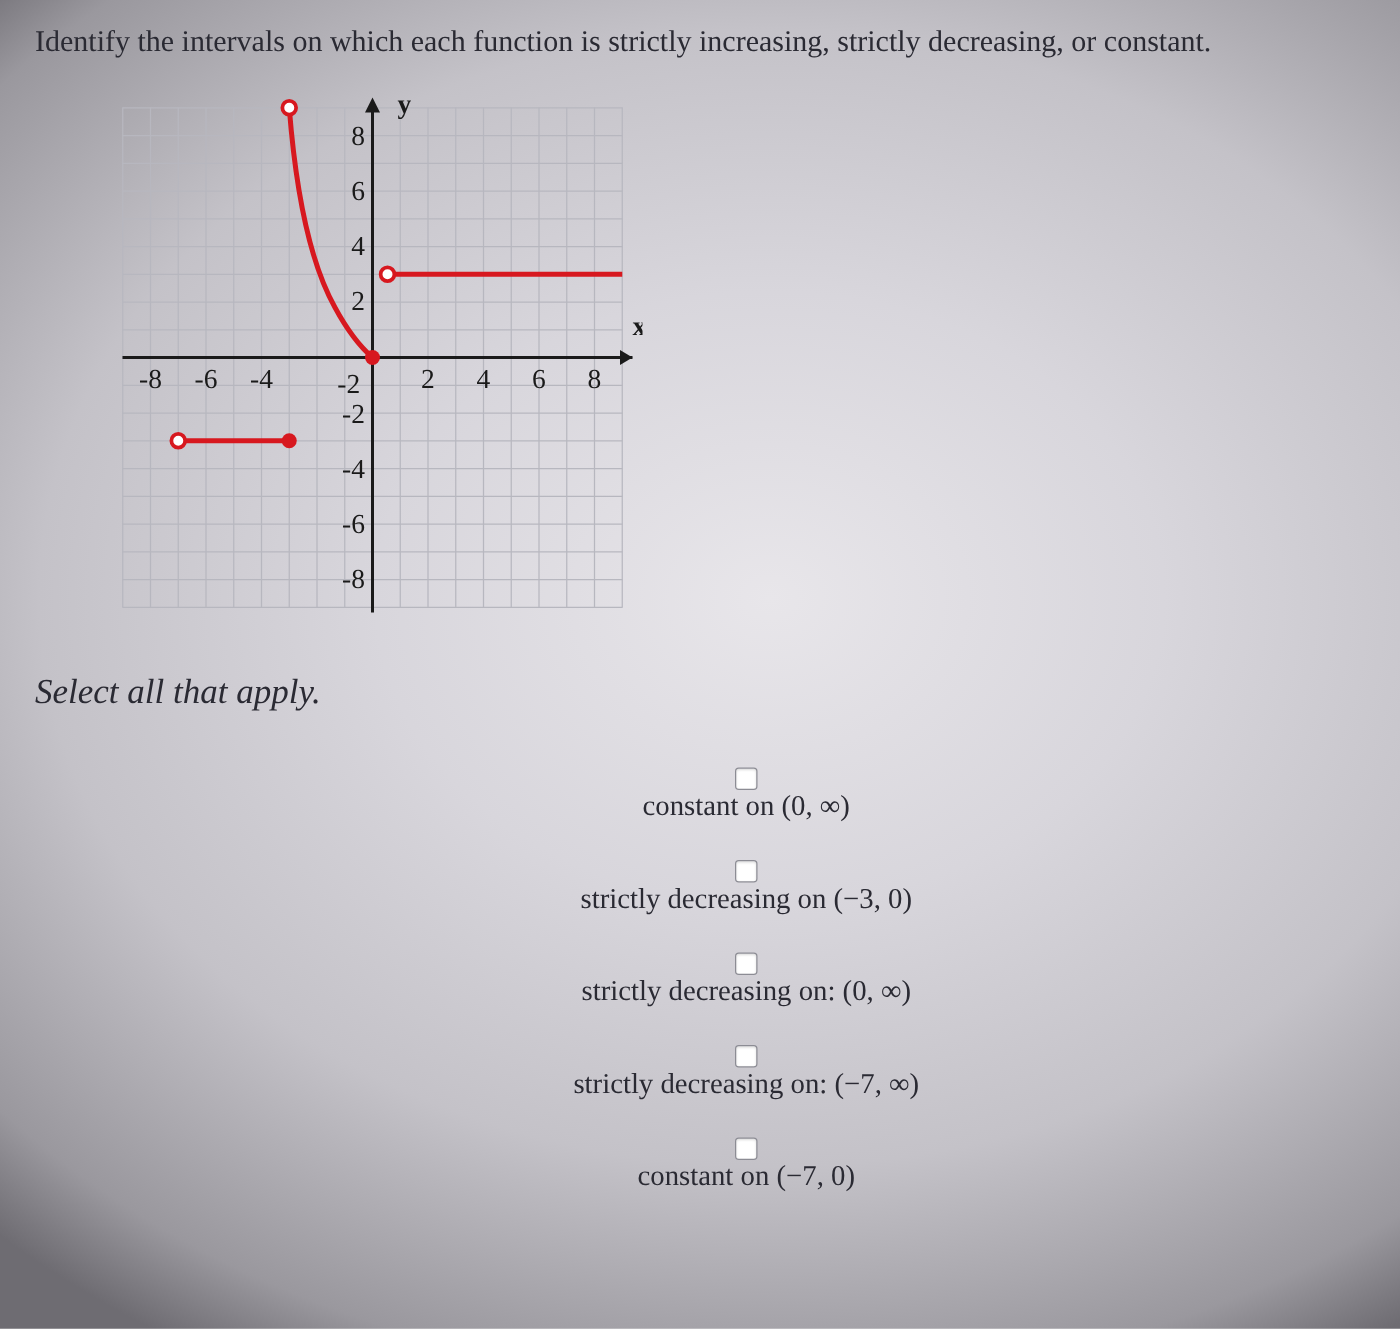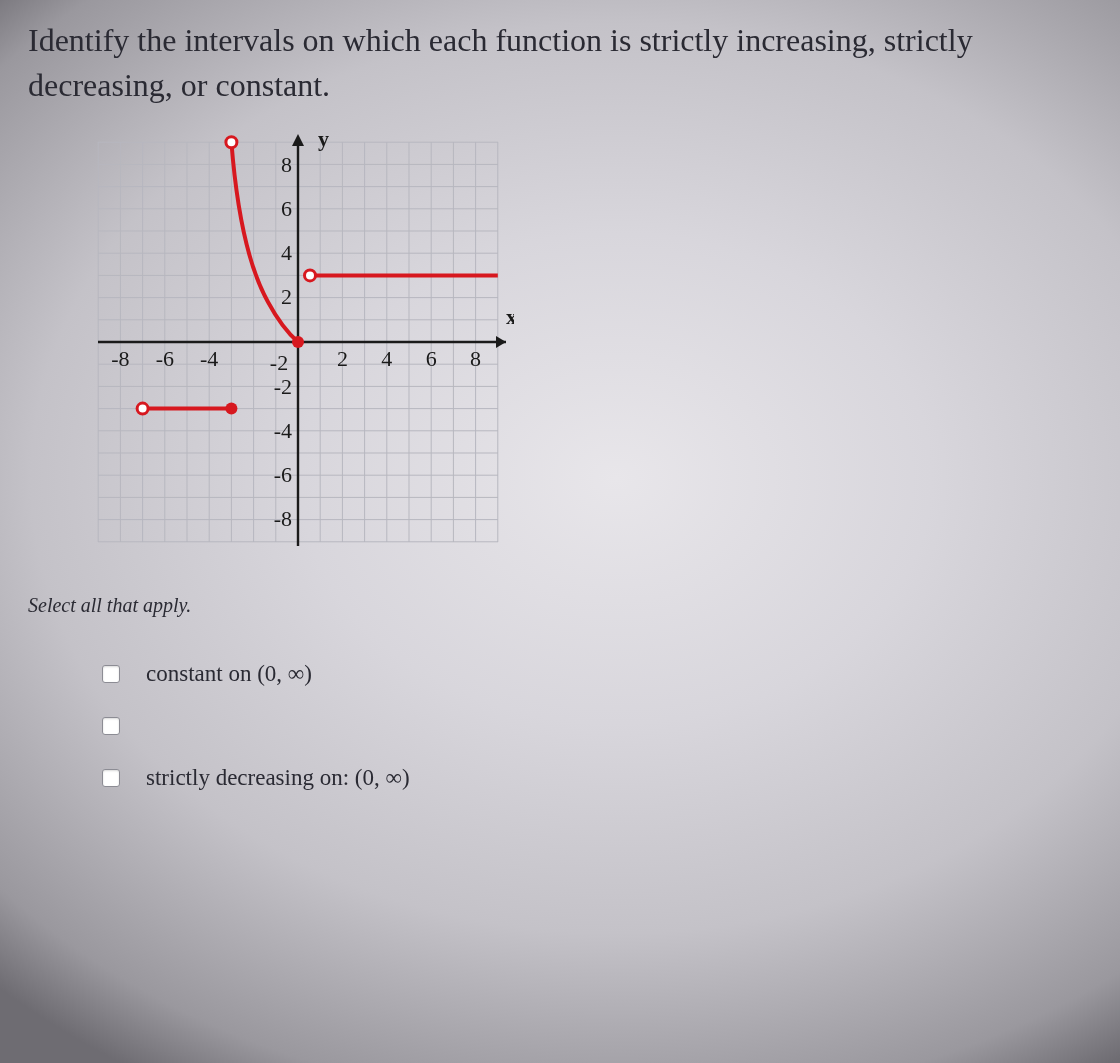"Identify the intervals on which" .qtext { font-size: 32px -> 24px }
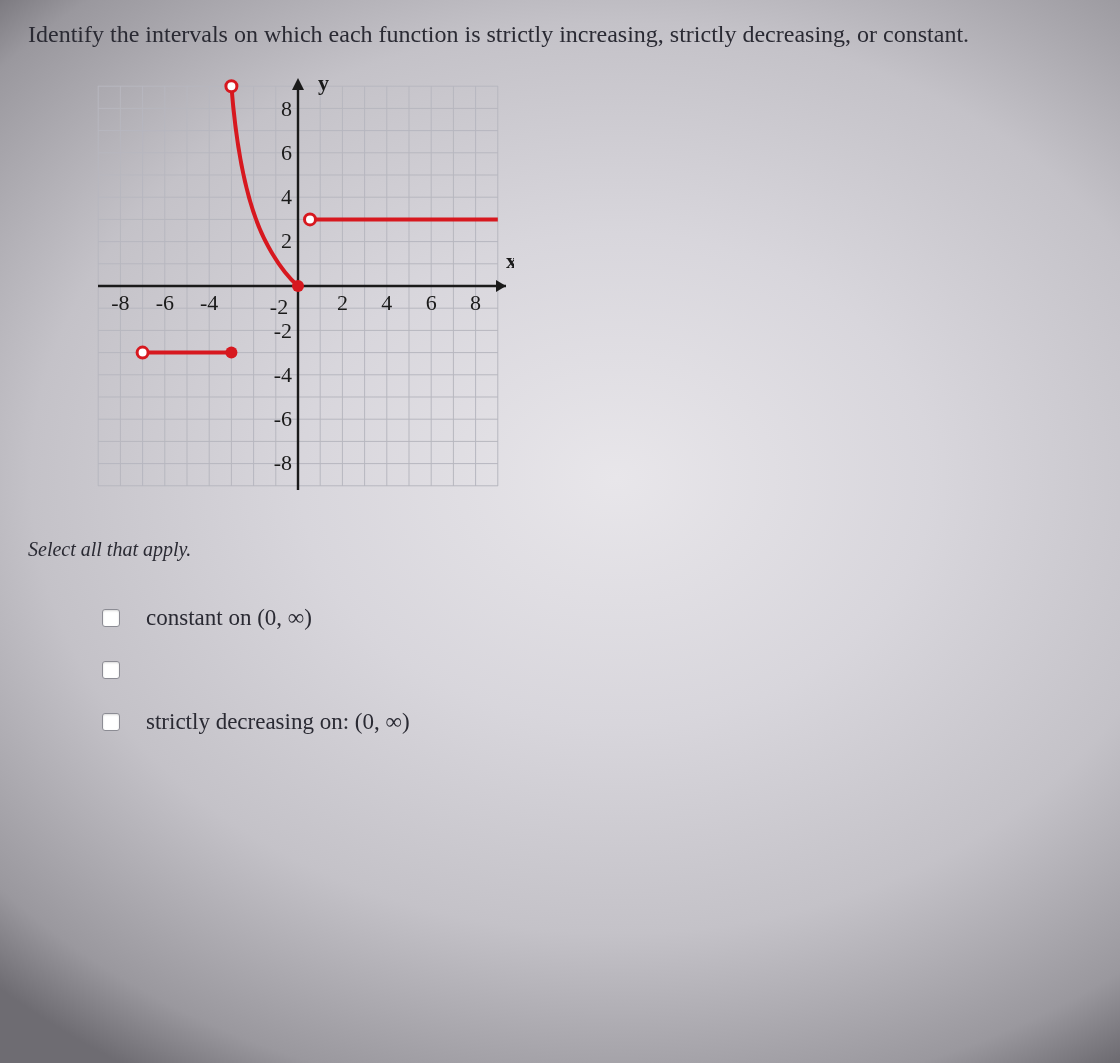"Select all that apply." .hint { font-size: 20px -> 28px }
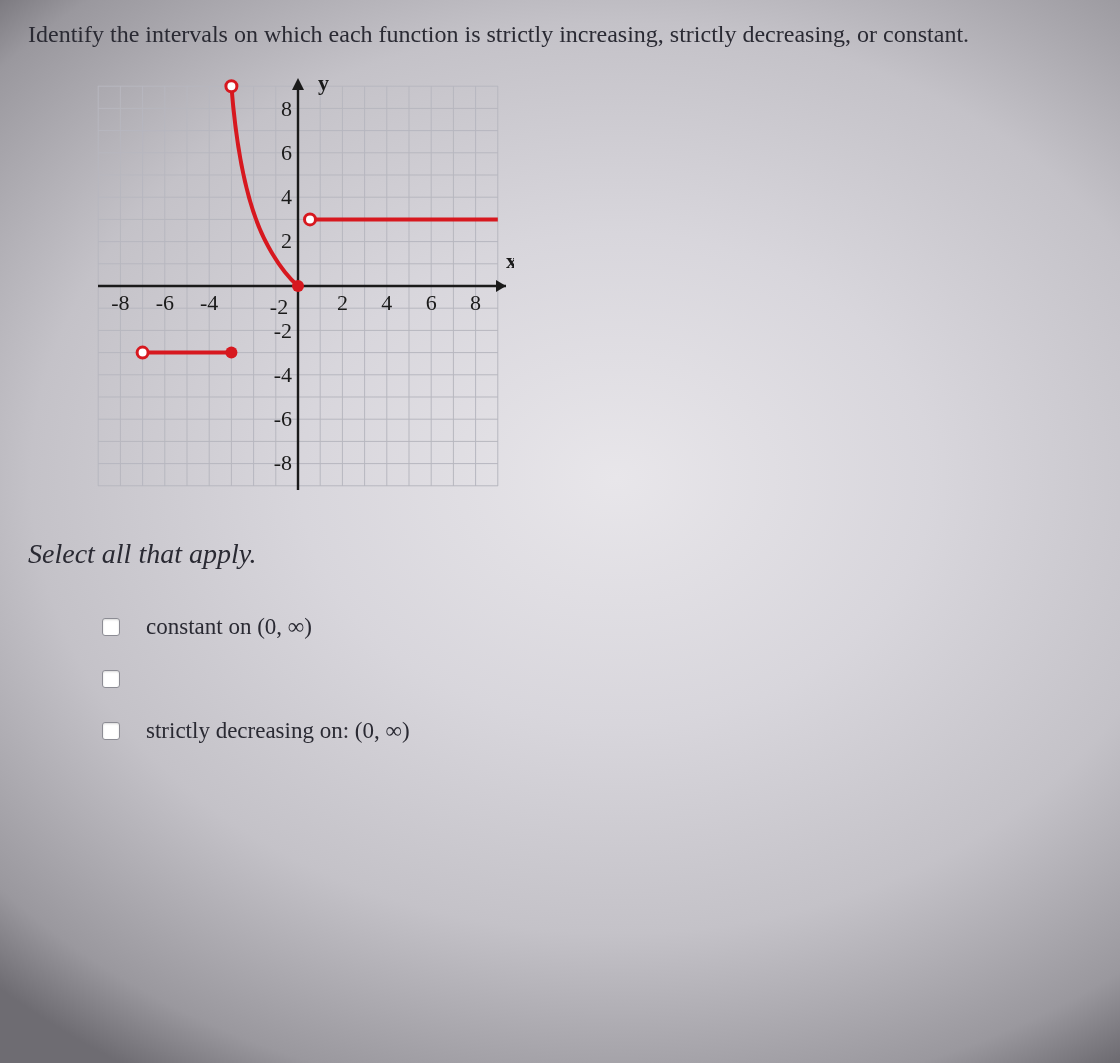"constant on (0, ∞)" .opt { flex-direction: none -> column; gap: 26px -> none }
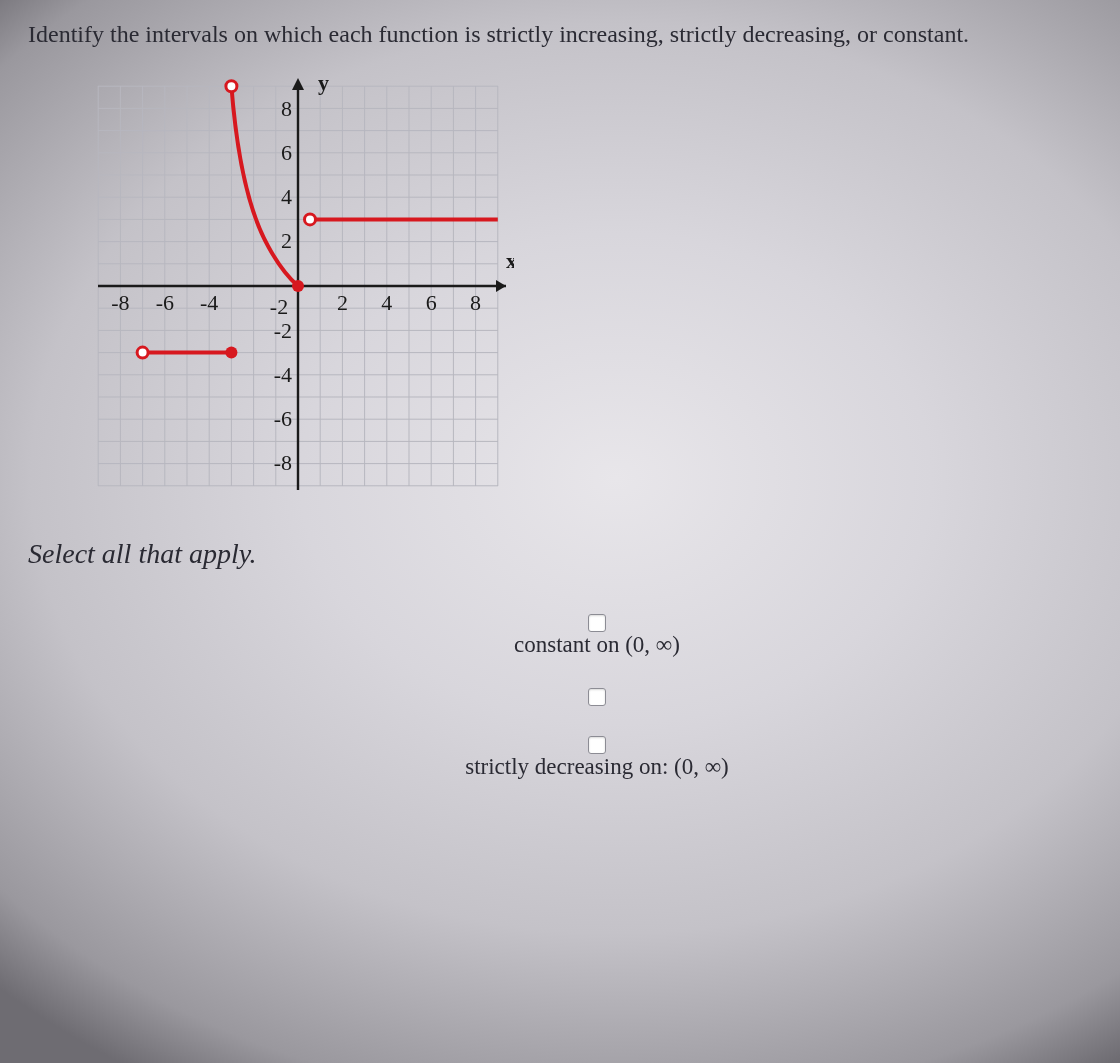"strictly decreasing on (−3, 0)" span { html: none -> <span>strictly decreasing on (−3, 0)</span> }
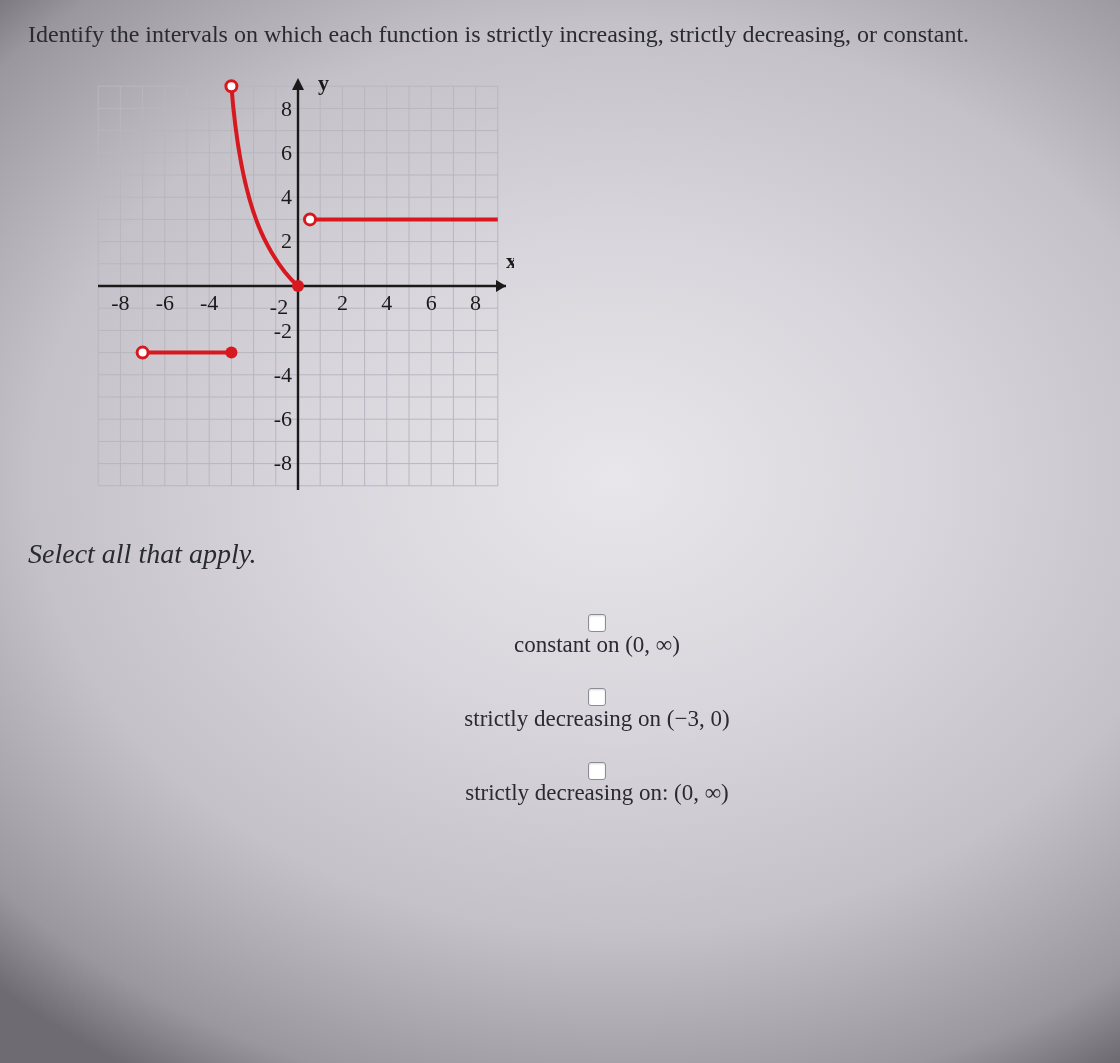"strictly decreasing on: (−7, ∞)" div.opt { html: none -> <div> <input> <span>strictly decreasing on: (−7, ∞)</span> </div> }
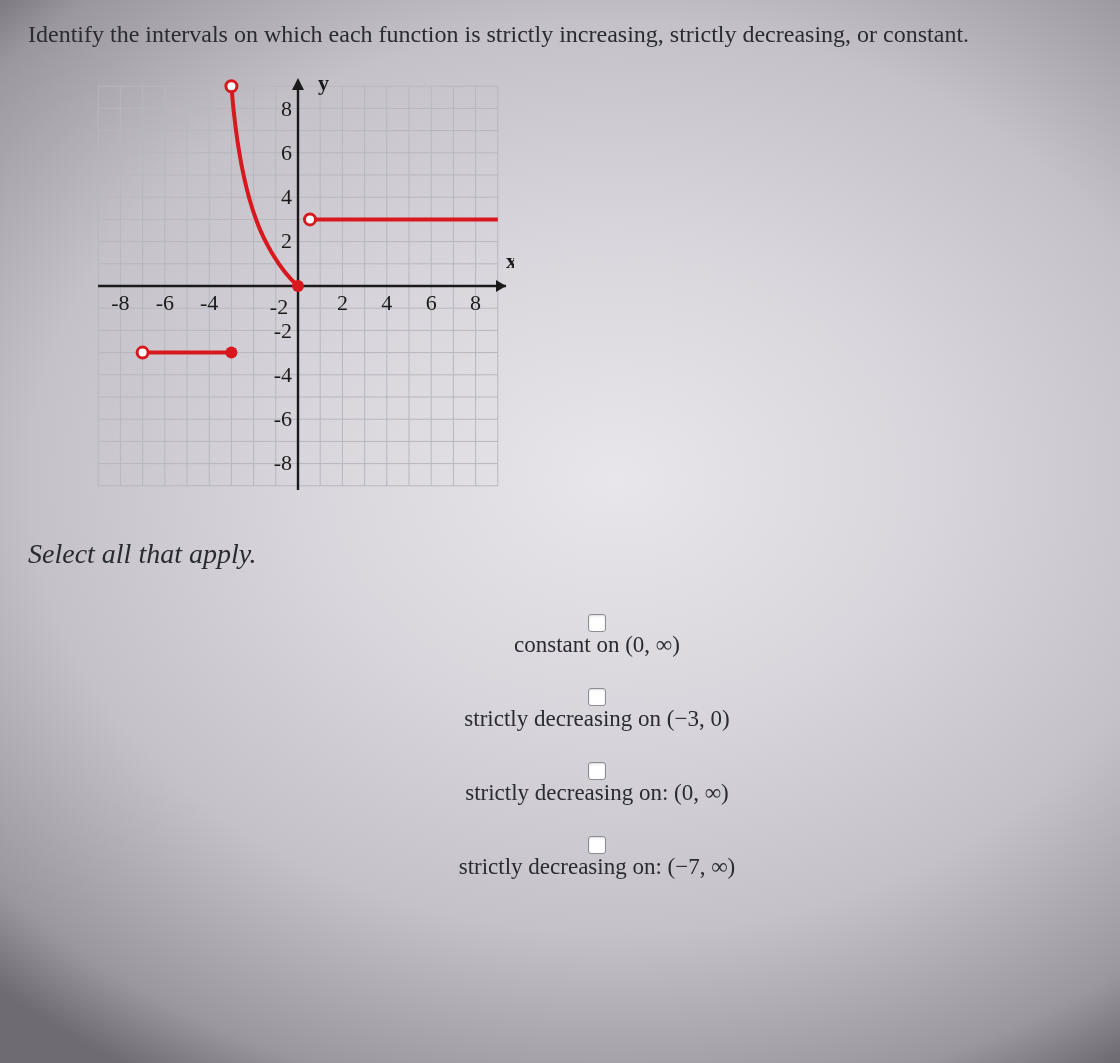"constant on (−7, 0)" div.opt { html: none -> <div> <input> <span>constant on (−7, 0)</span> </div> }
